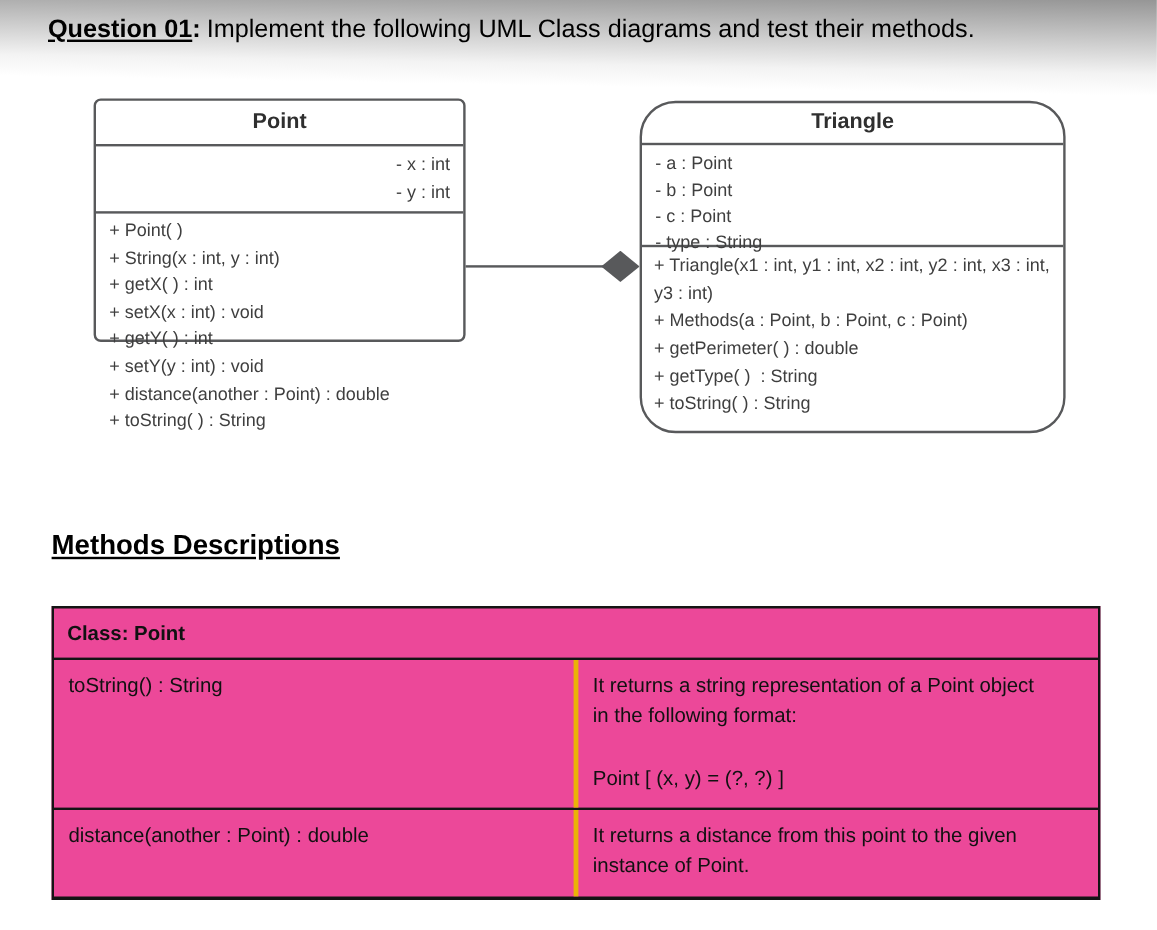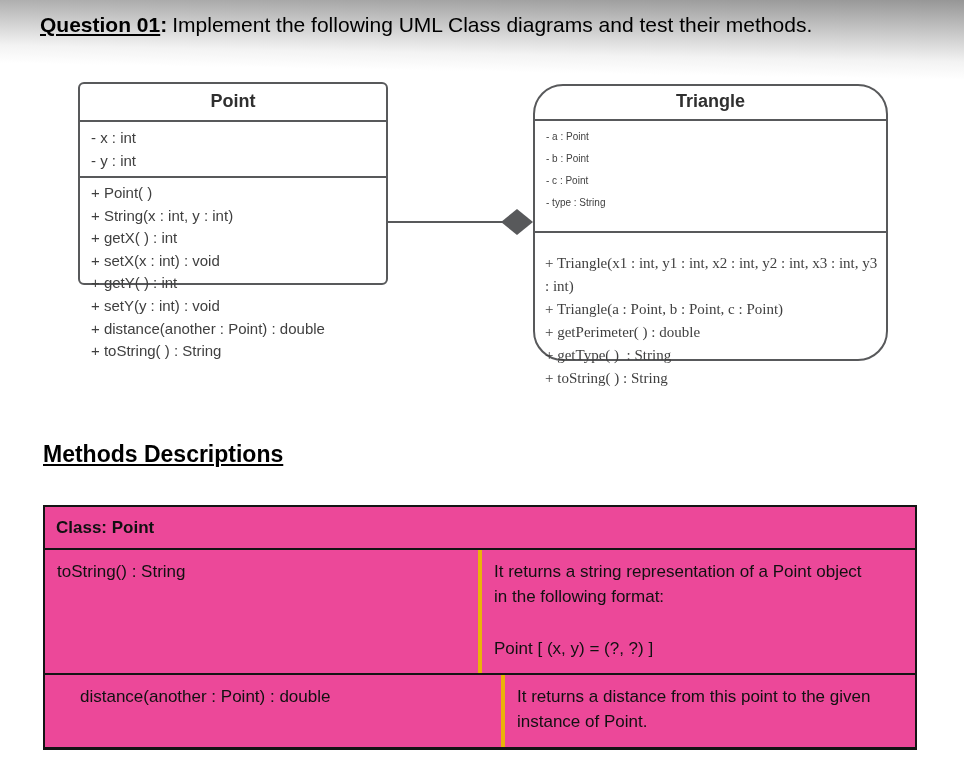"- x : int" #point-attrs { text-align: none -> right }
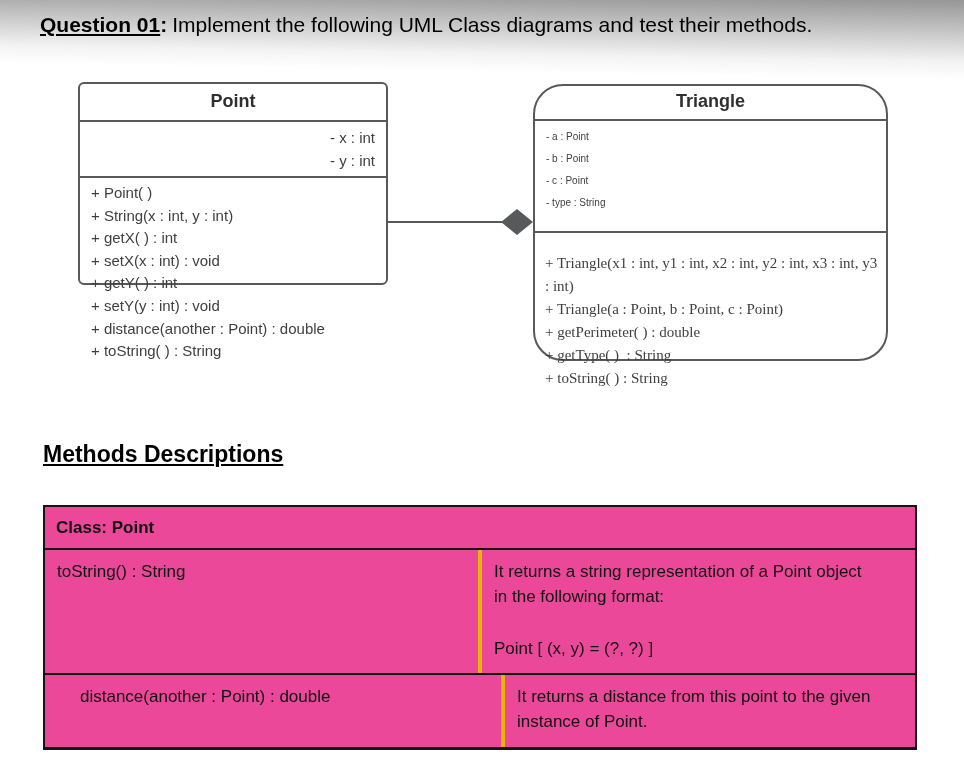"- a : Point" #triangle-attrs { font-size: 10px -> 15px; height: 112px -> 85px }
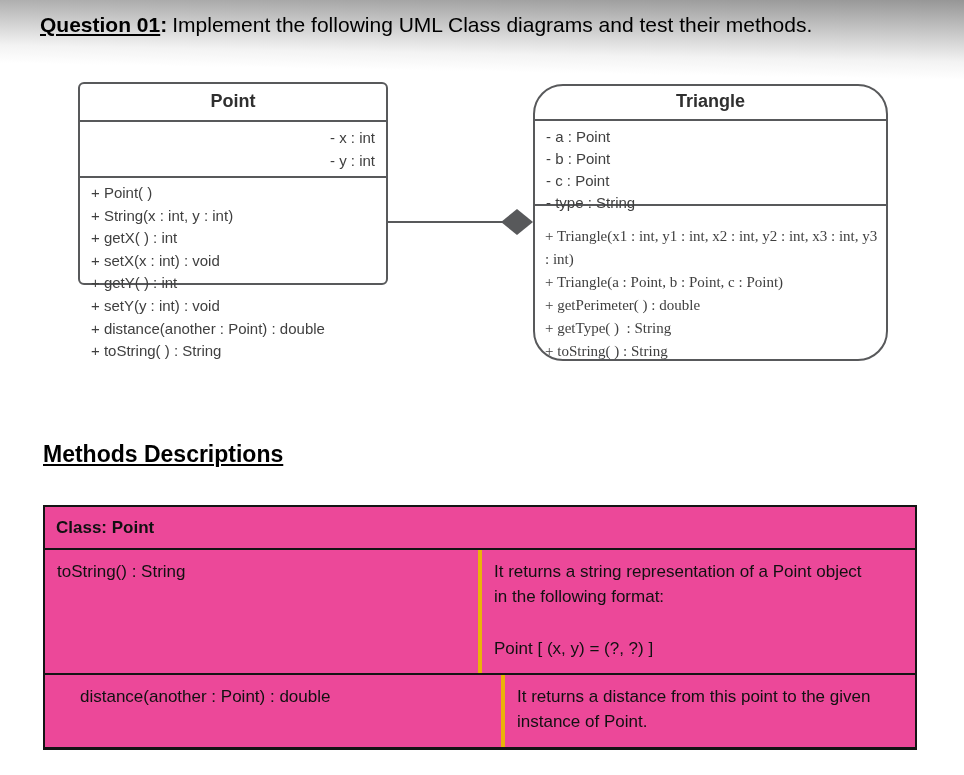"+ Triangle(x1 : int, y1" #triangle-methods { font-family: Liberation Serif, serif -> none; padding: 19px 8px 0 10px -> 4px 8px 0 10px }
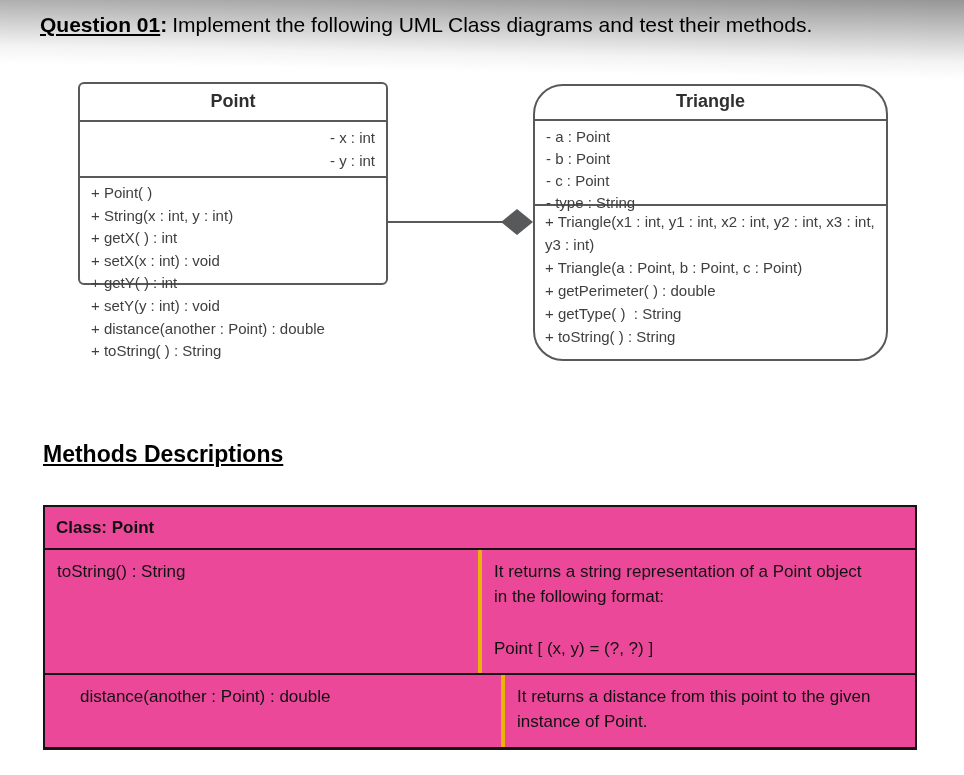"+ Triangle(a : Point, b" div.uml-line { text: Triangle -> Methods }
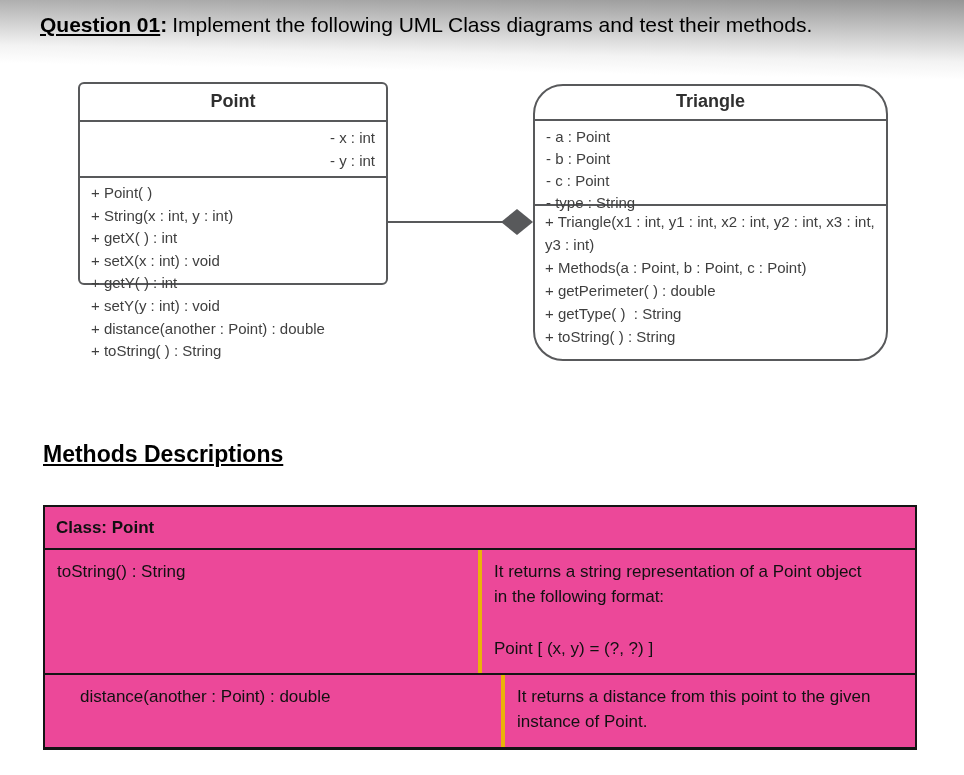"distance(another : Point) : double" .t-row.second { padding-left: 23px -> none }
